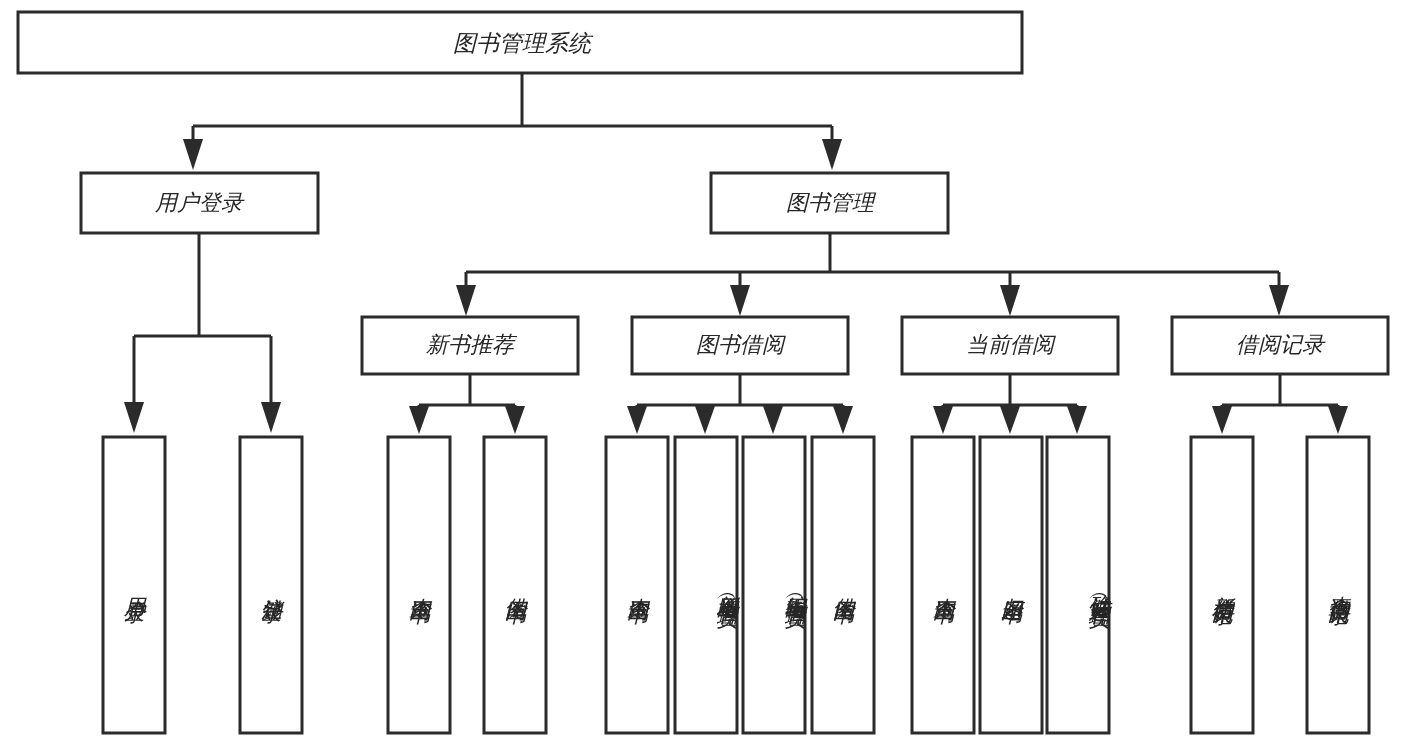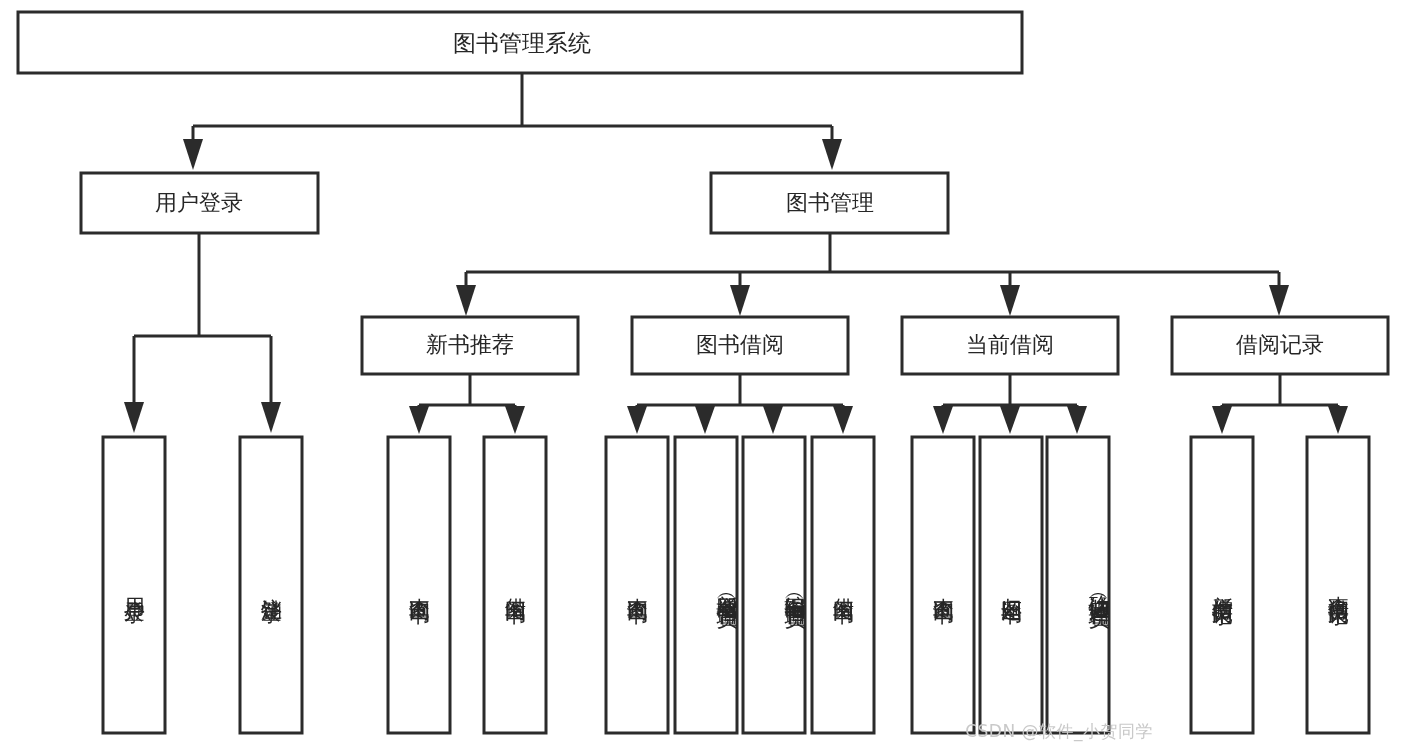"图书管理系统" #diagram-root { font-style: none -> italic }
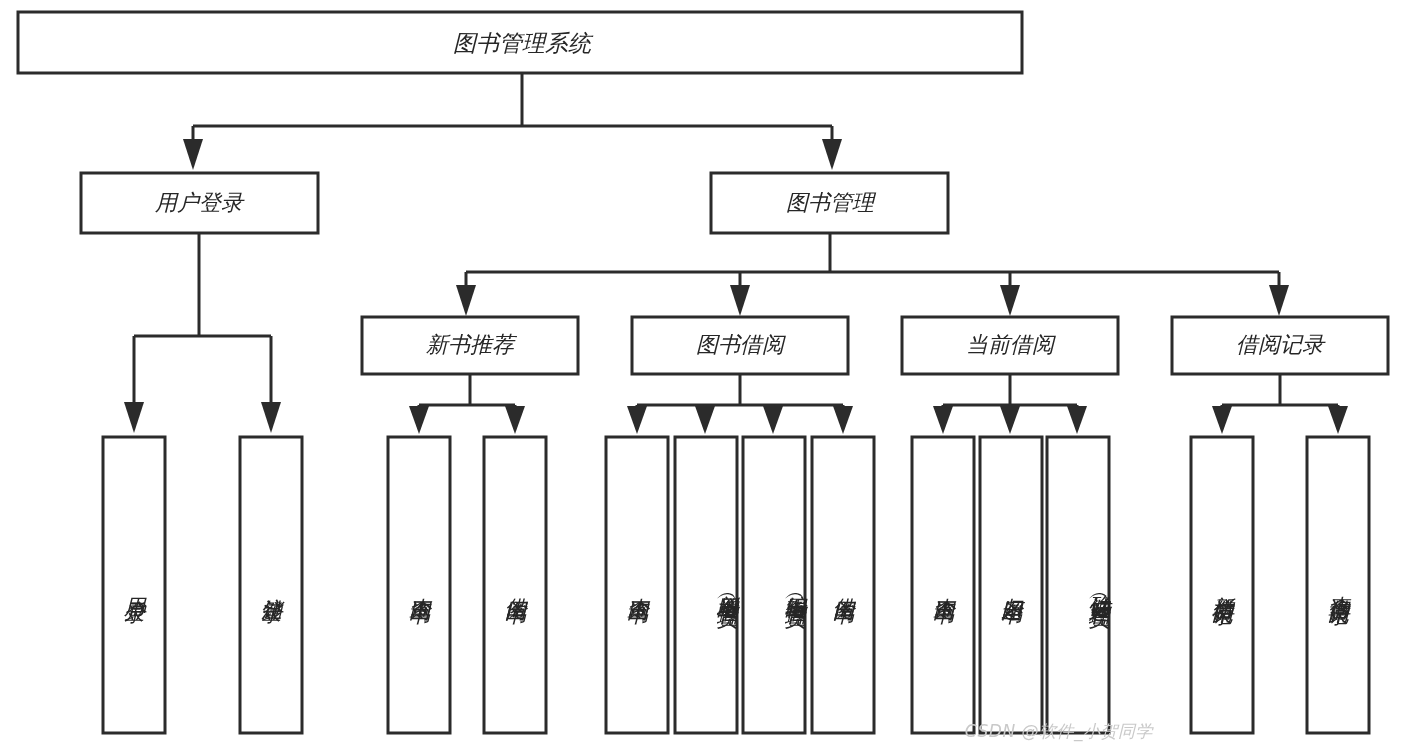"CSDN @软件_小贺同学" div.watermark { html: <div>CSDN @软件_小贺同学</div> -> none }
